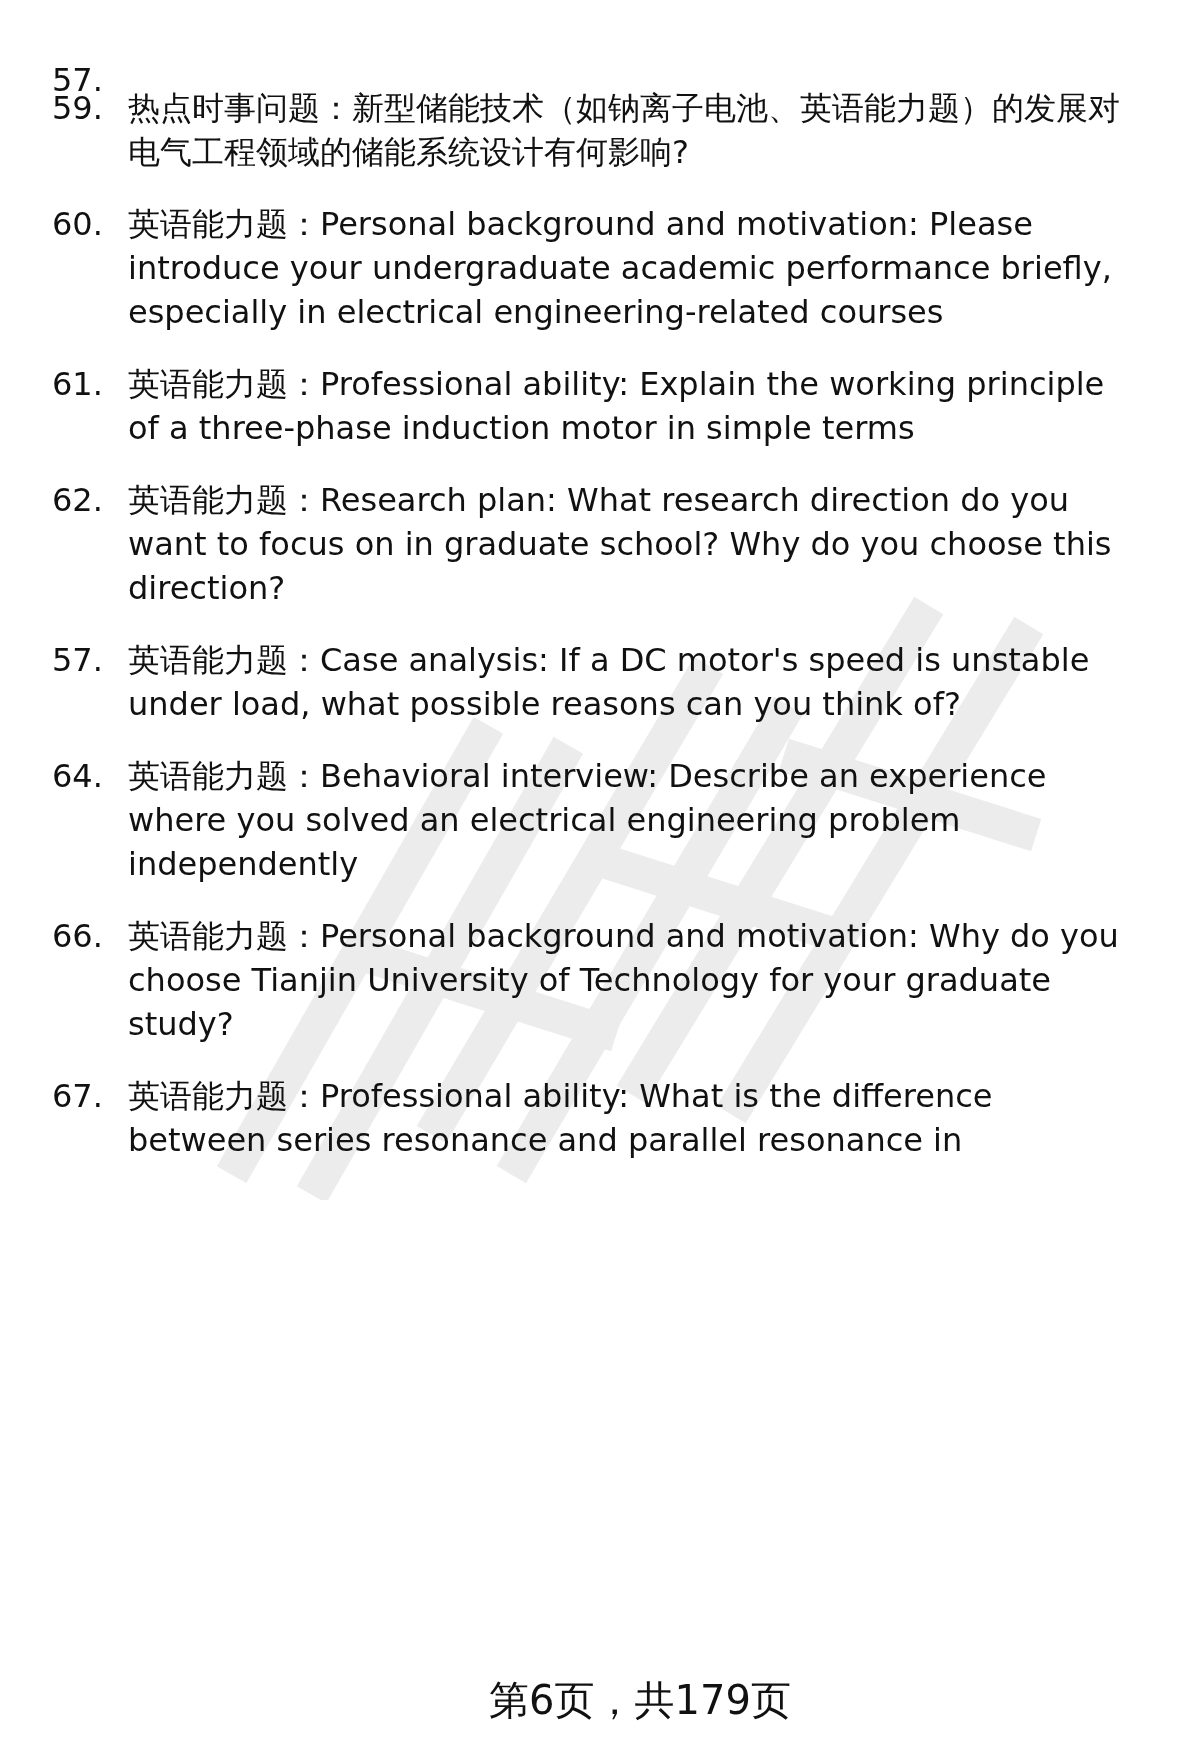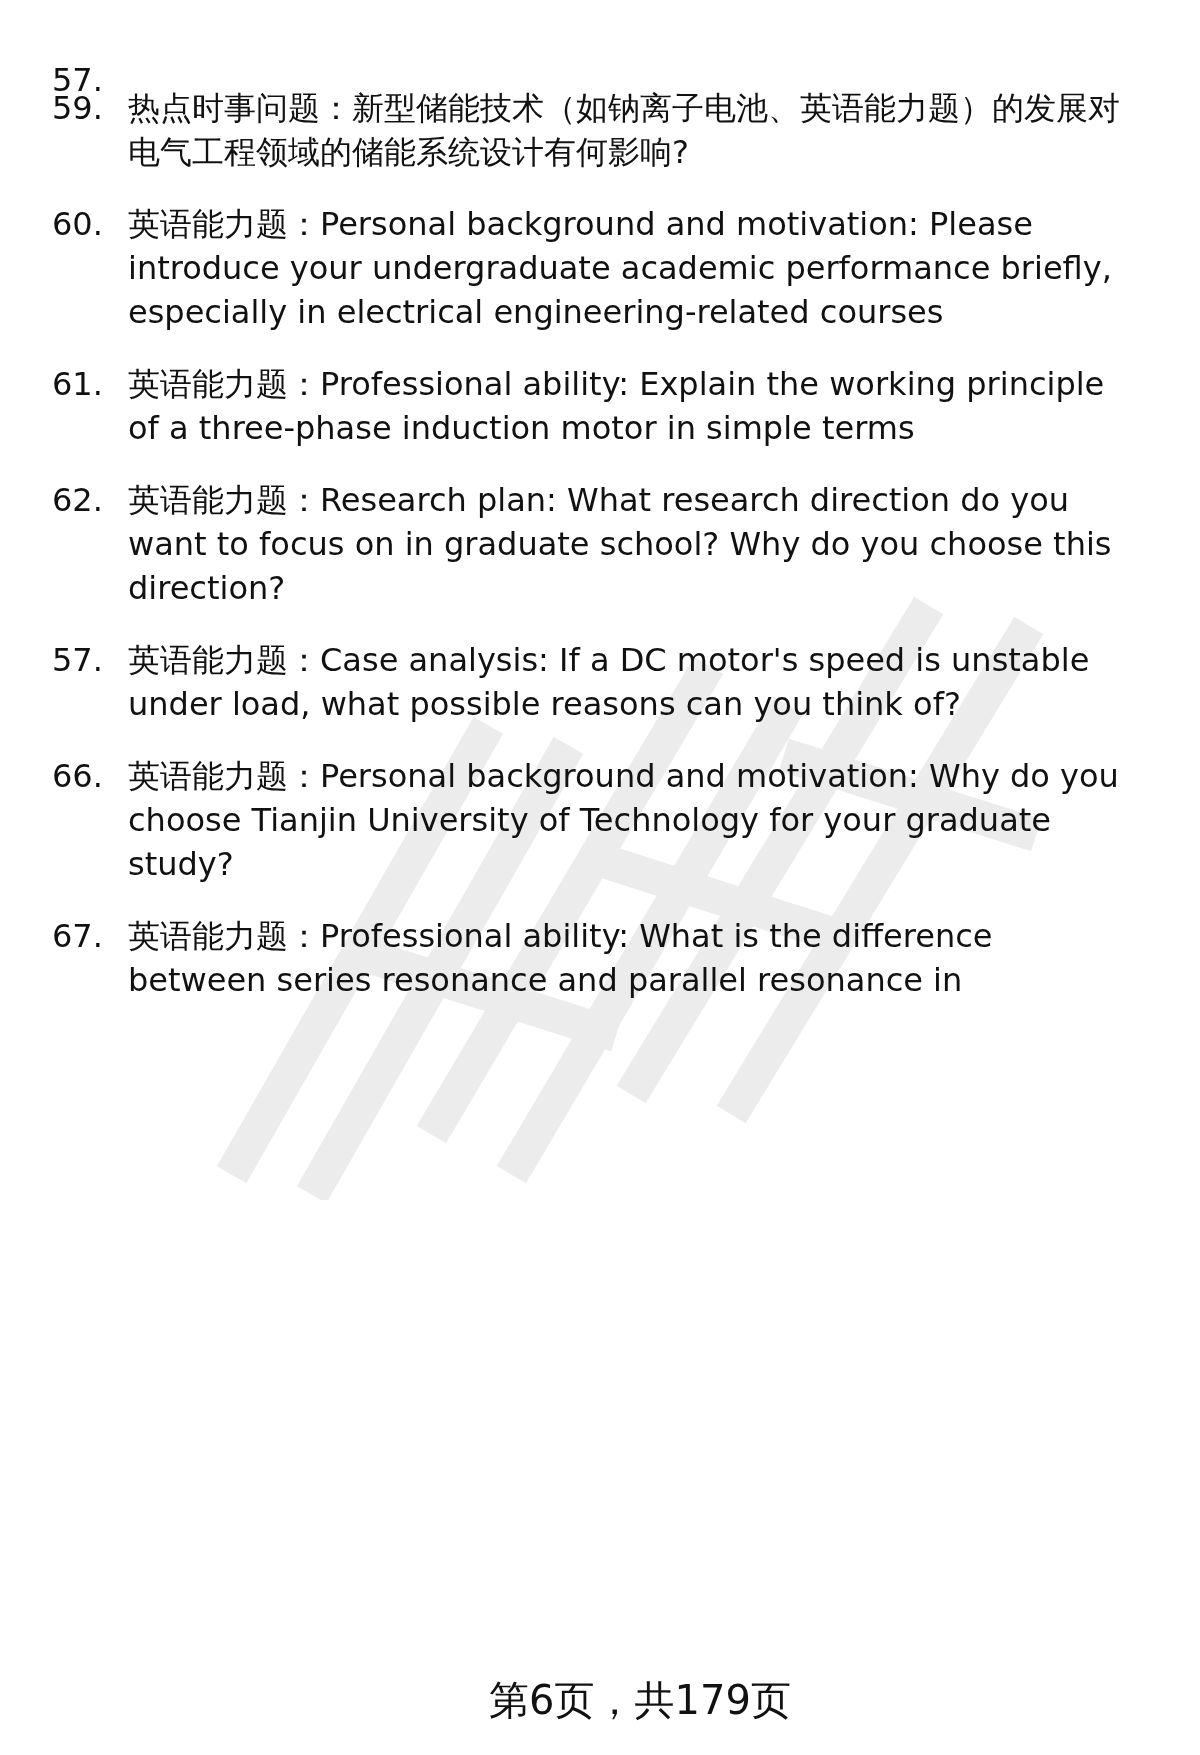"64." li.item { html: none -> <li> <span>64.</span> <span>英语能力题：Behavioral interview: Describe an experience where you solved an electrical engineering problem independently</span> </li> }
